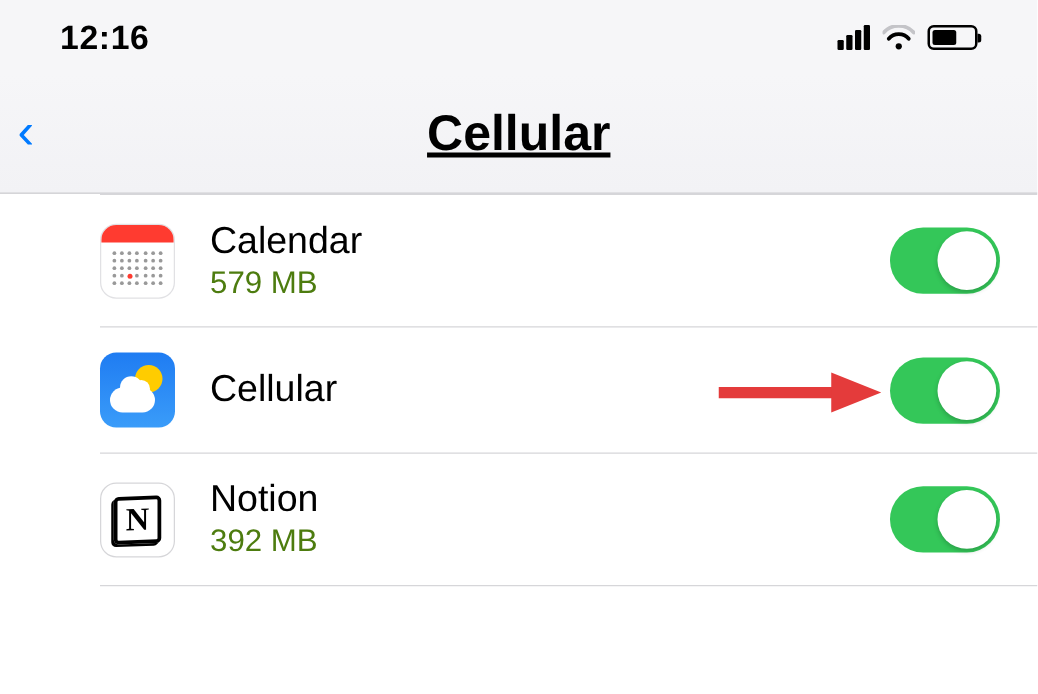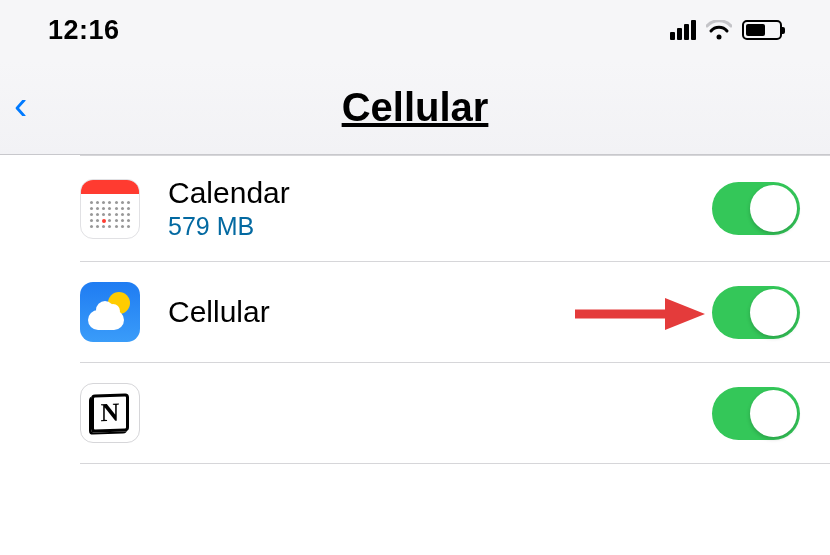"579 MB" .app-sub { color: #0369a1 -> #4d7c0f }
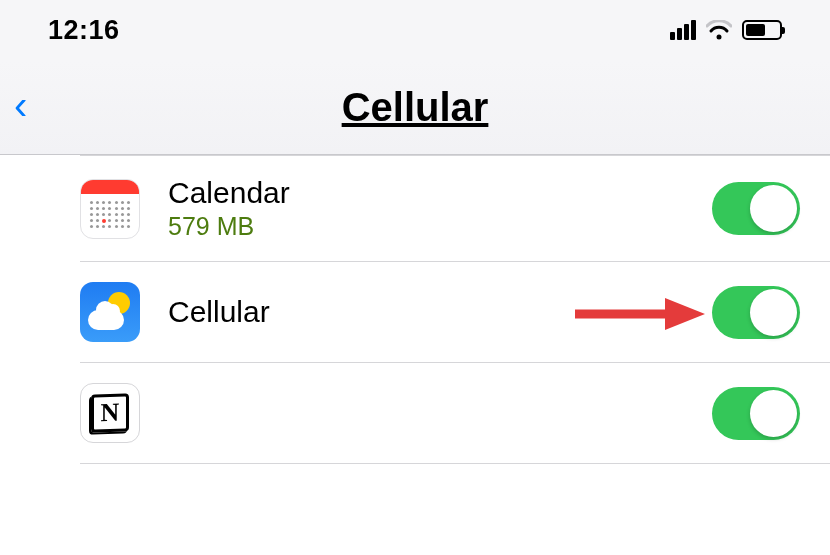"Notion" div.app-name { html: none -> <div>Notion</div> }
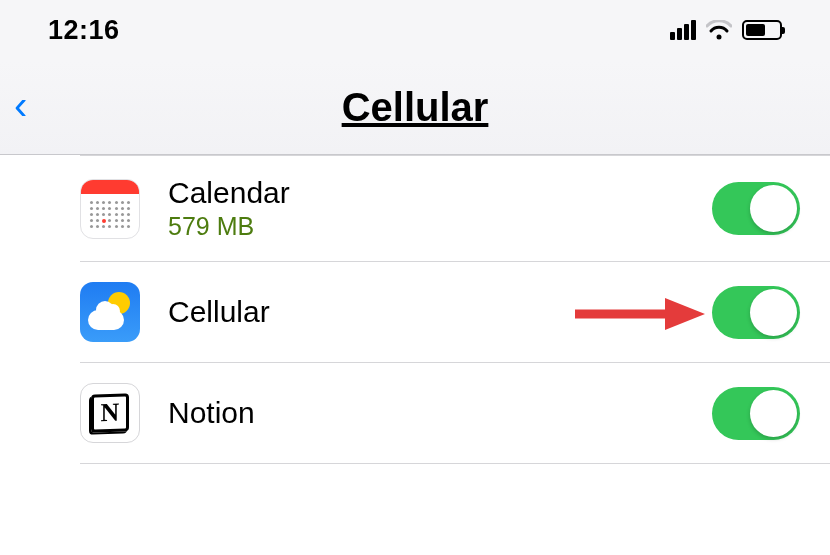"392 MB" div.app-sub { html: none -> <div>392 MB</div> }
